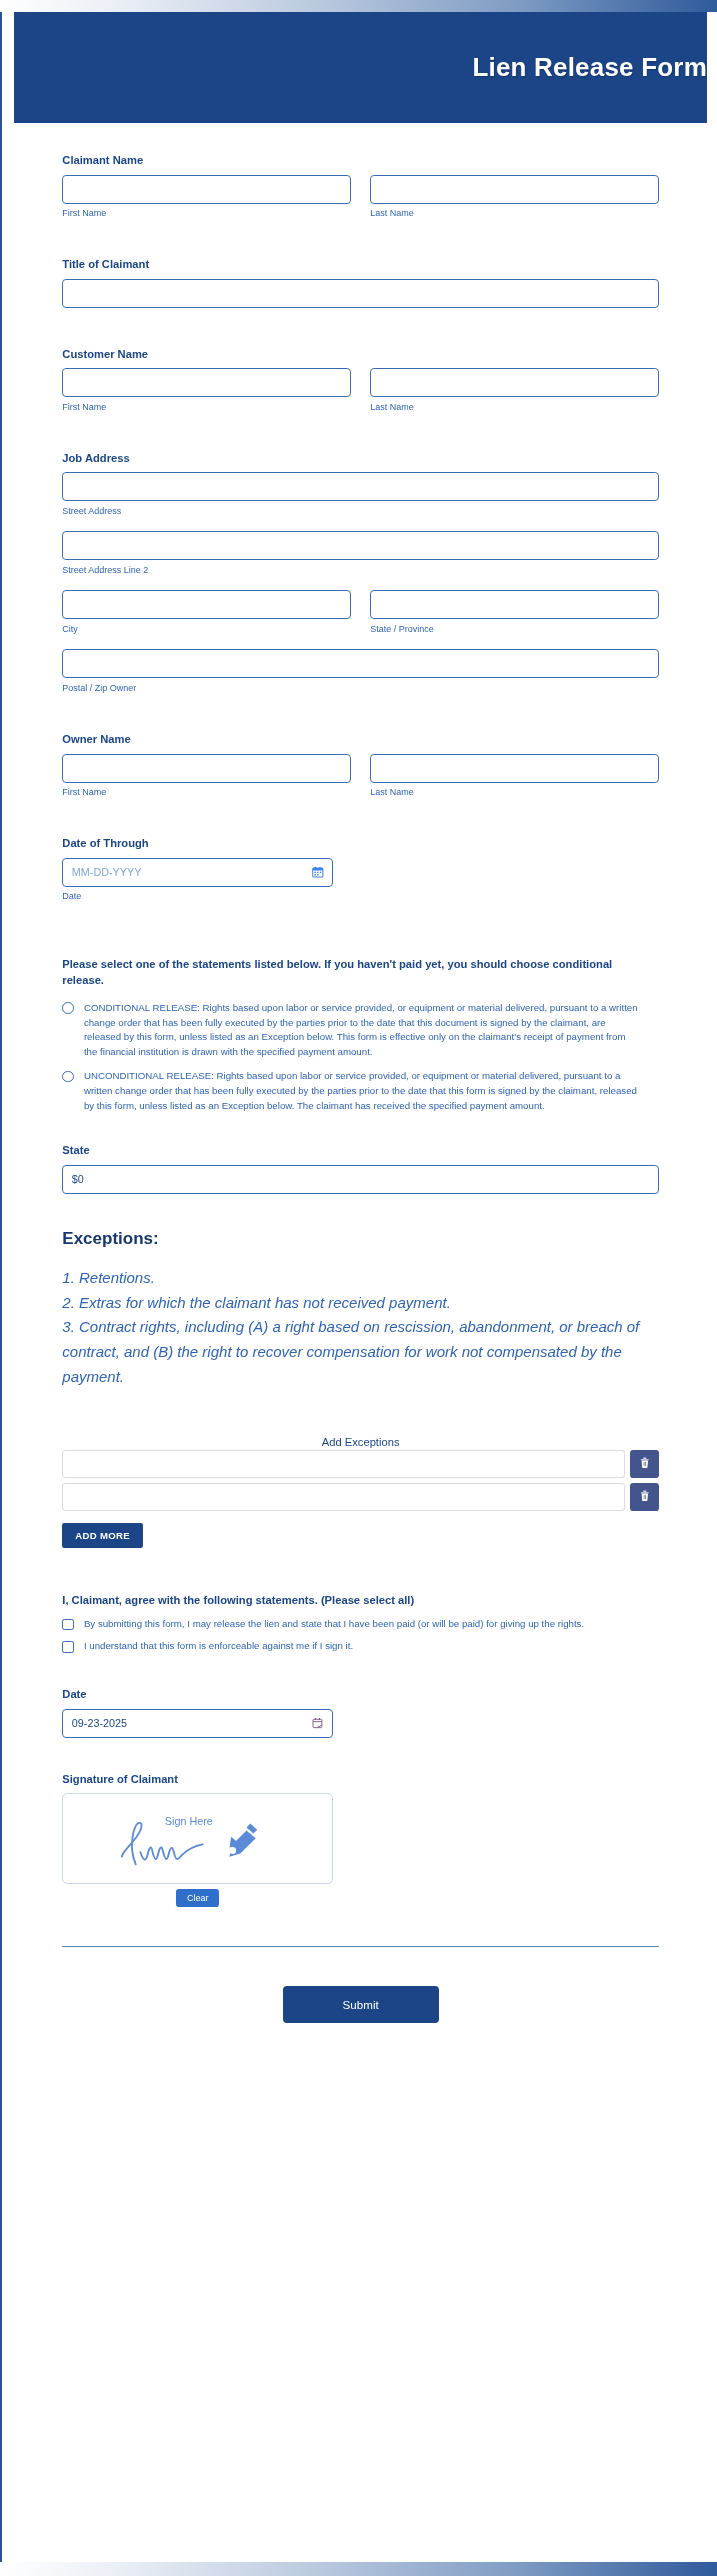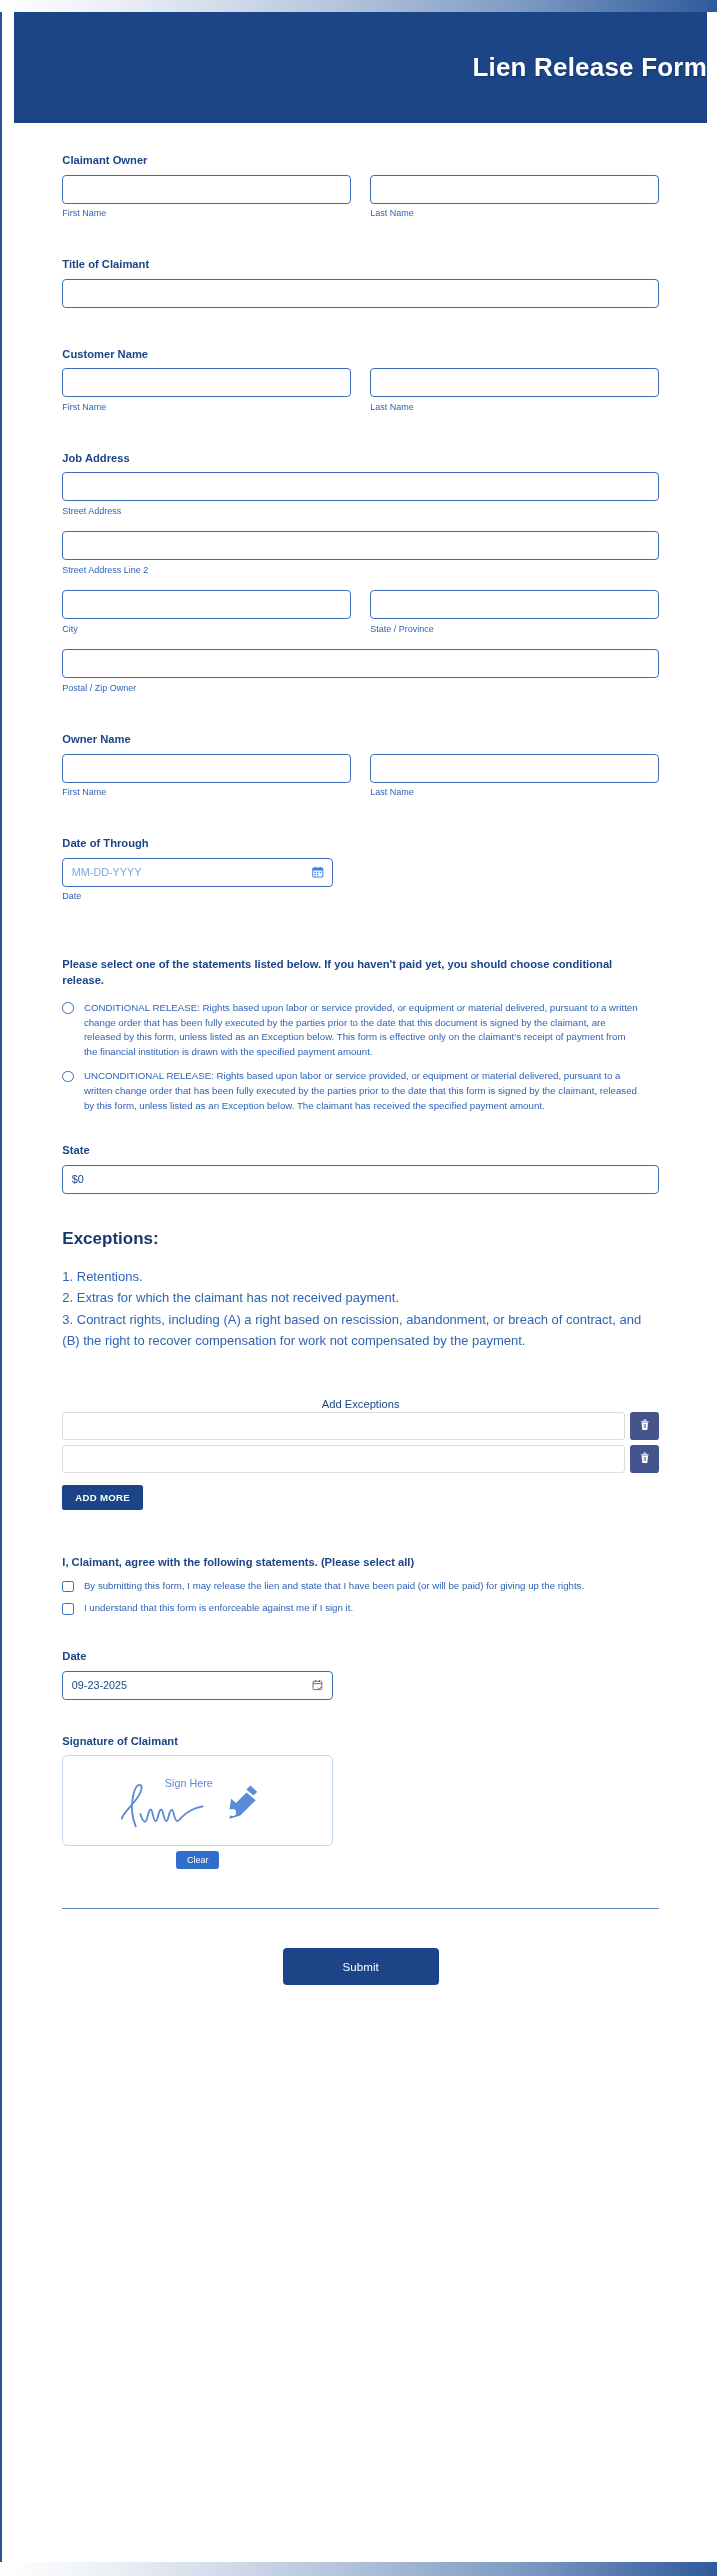"Claimant Owner" label.field-label { text: Owner -> Name }
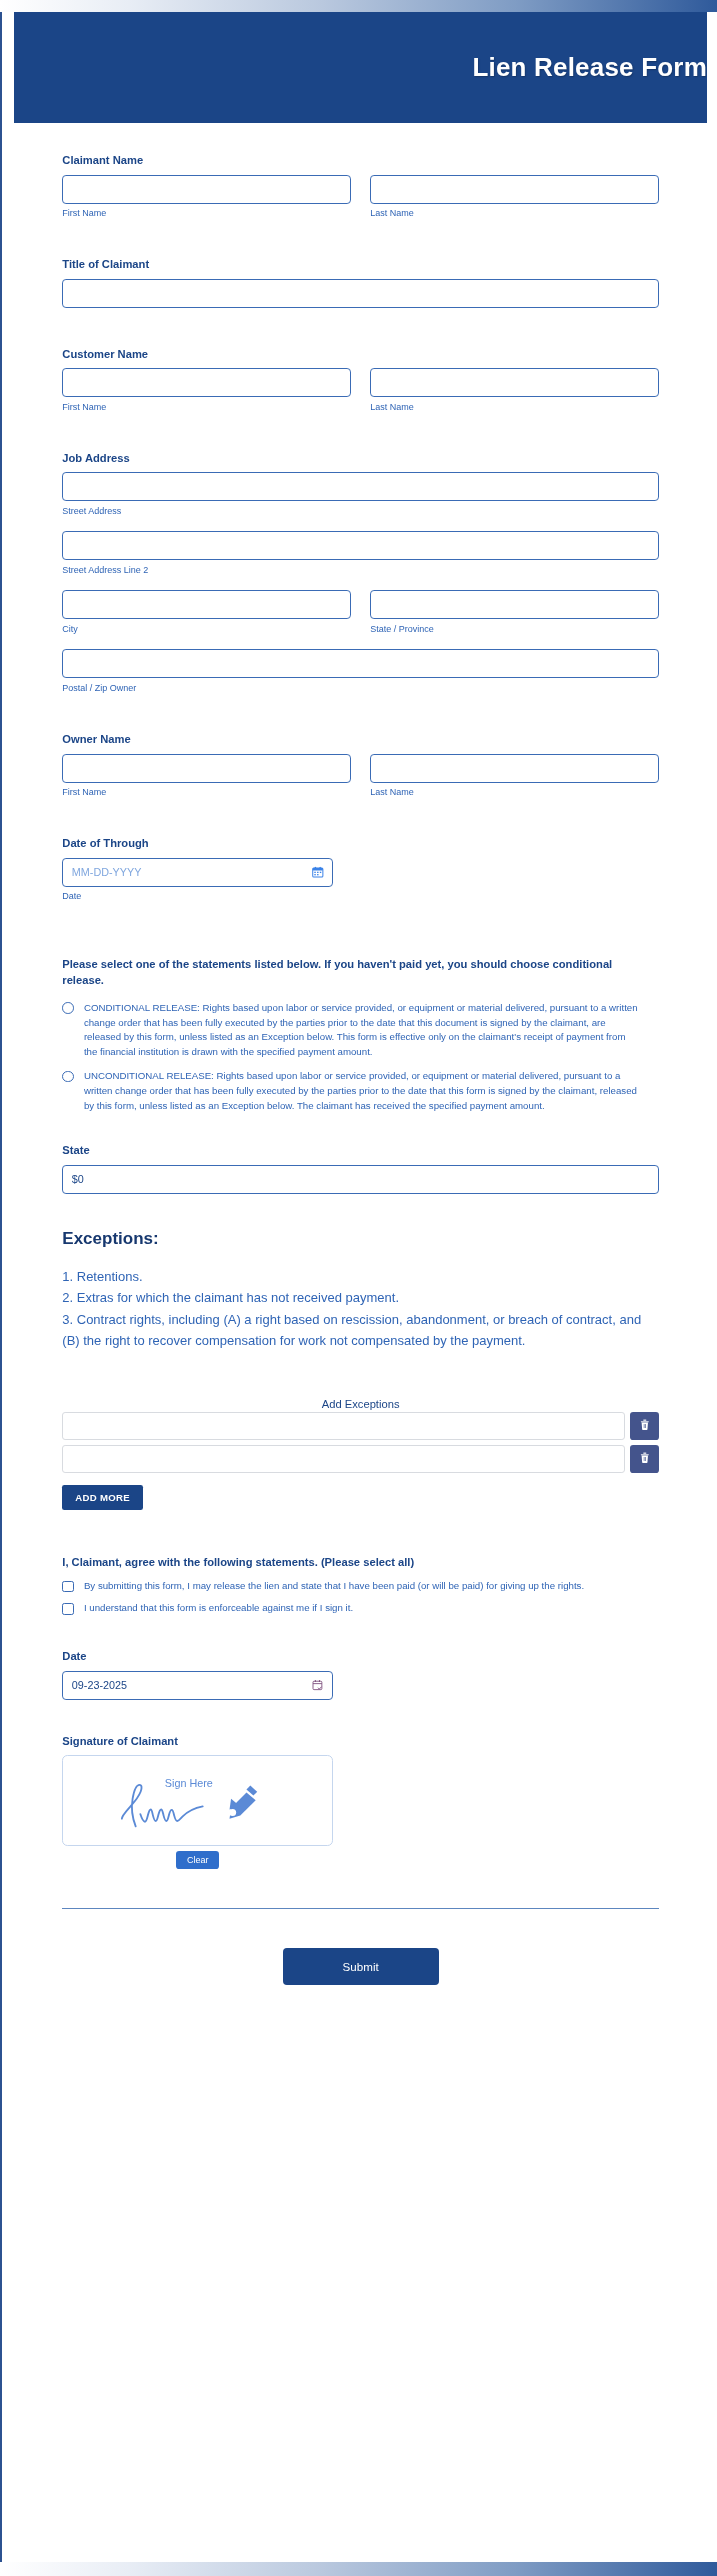"1. Retentions." .exc-item { font-size: 13px -> 15px; font-style: none -> italic }
